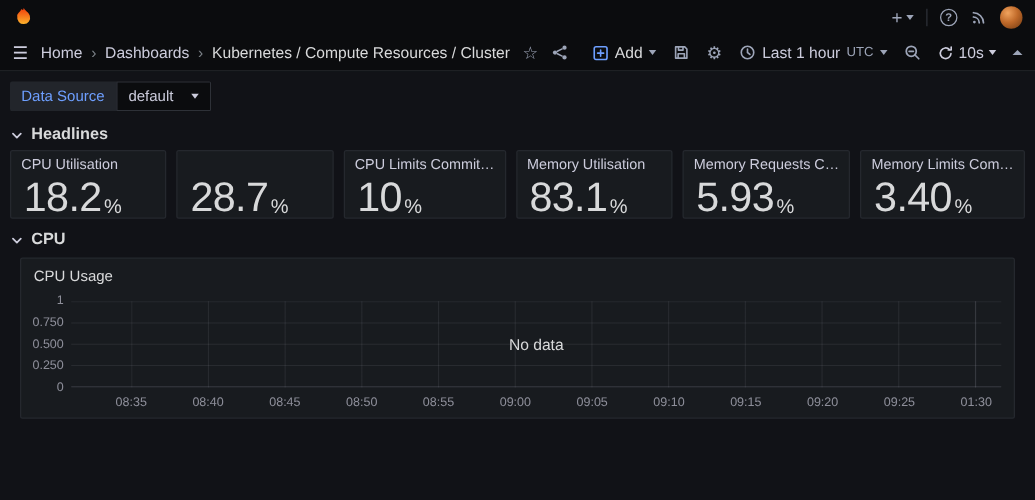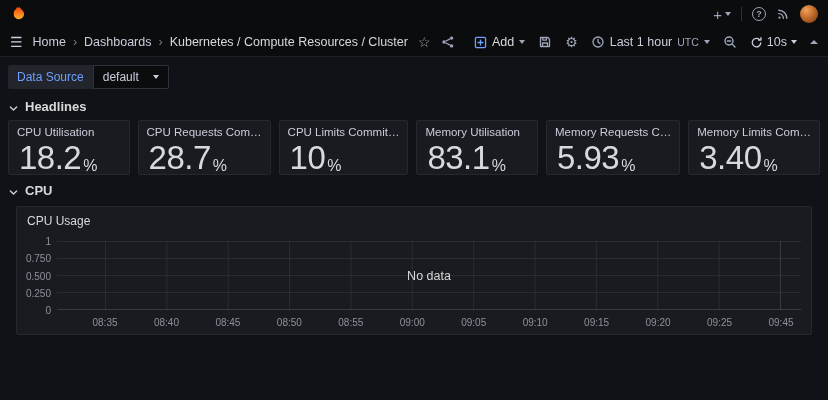"CPU Requests Com…" div.stat-title { html: <div>CPU Requests Com…</div> -> none }
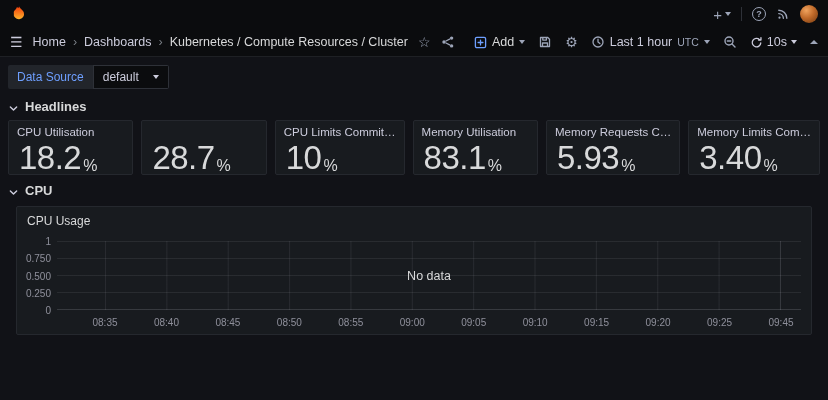"09:45" span.xtick { text: 09:45 -> 01:30 }
